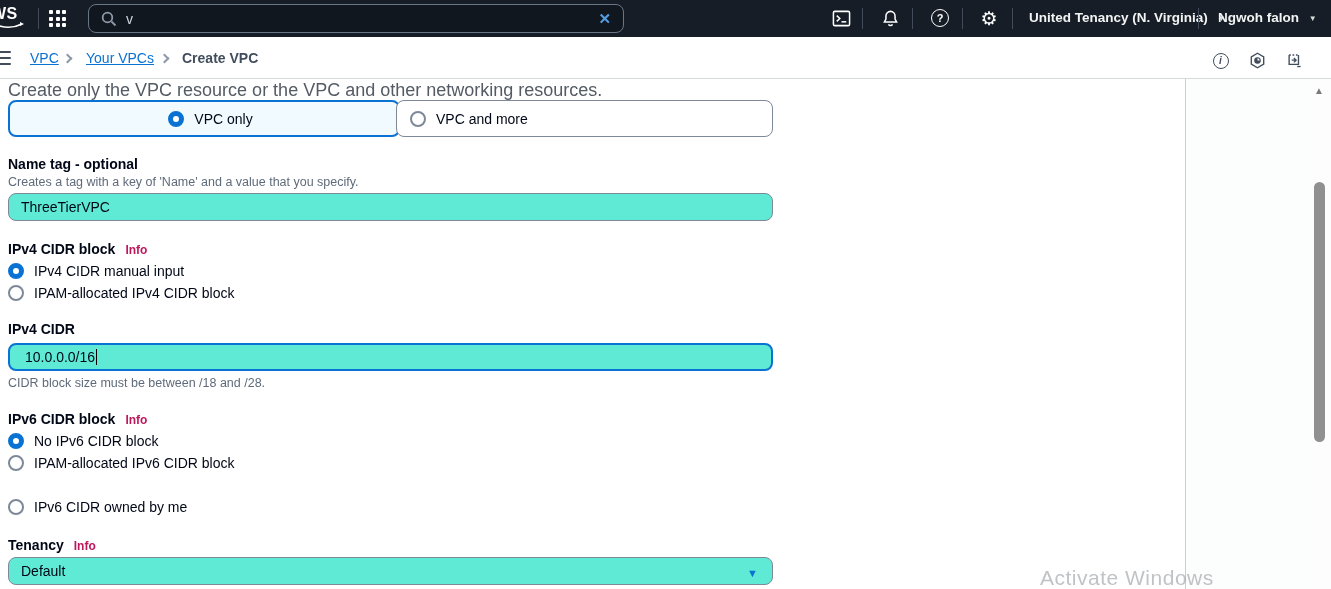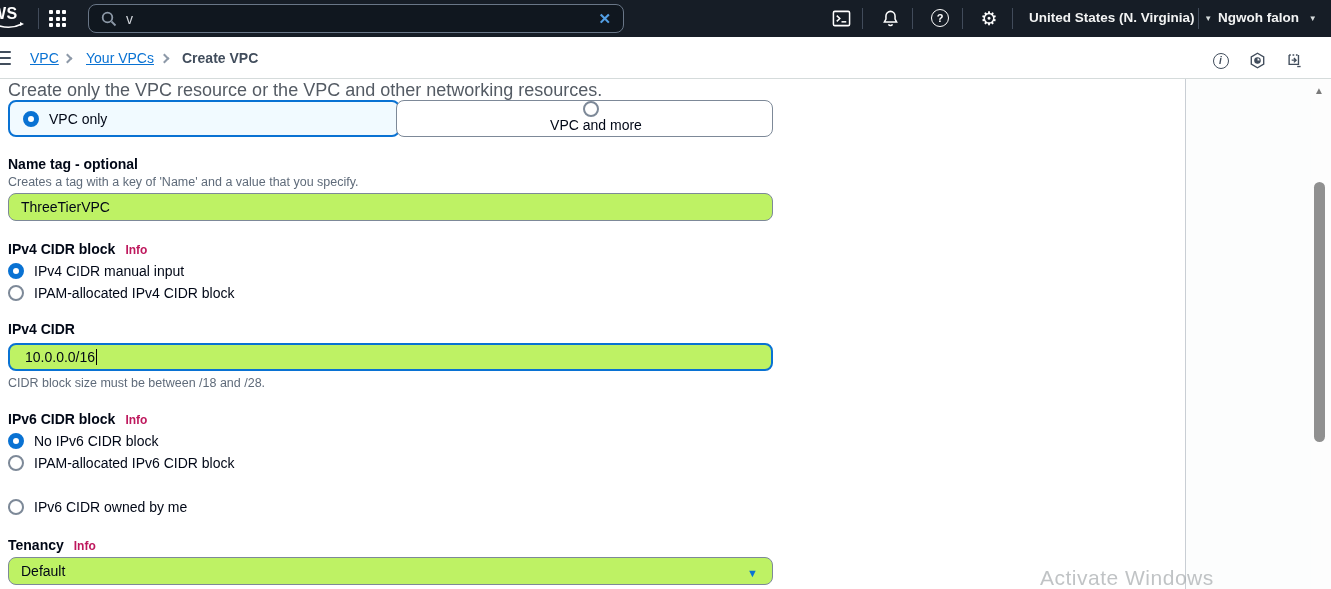"United States (N. Virginia)" span { text: States -> Tenancy }
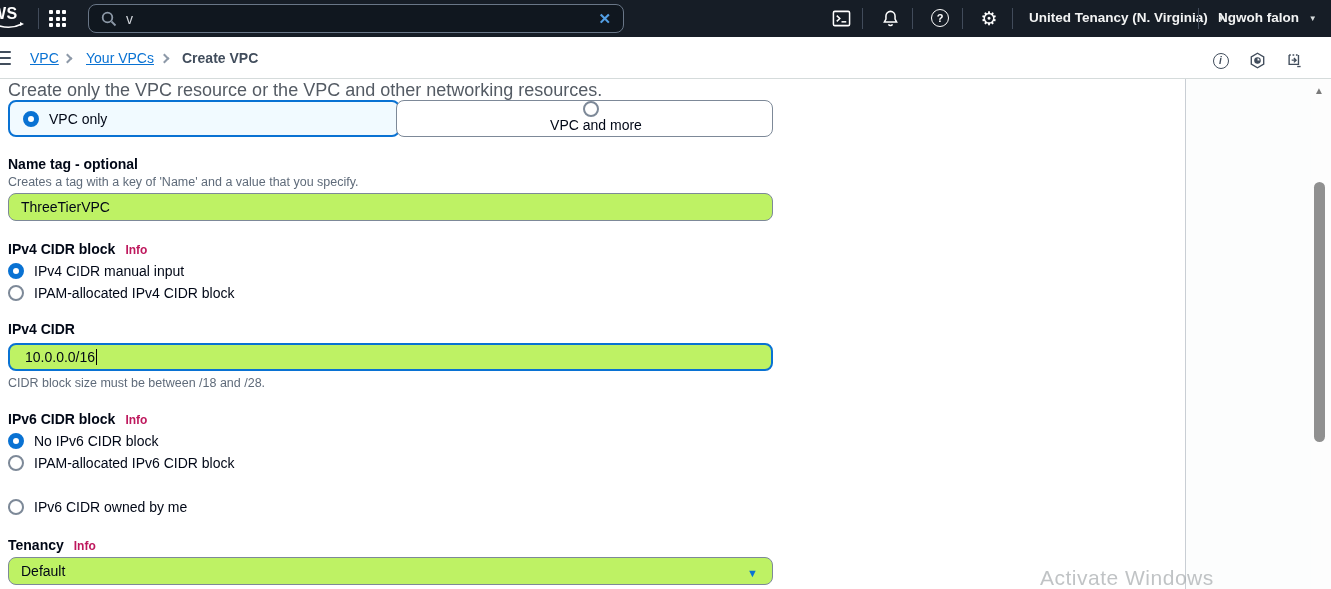"VPC only" div.tile { justify-content: none -> center }
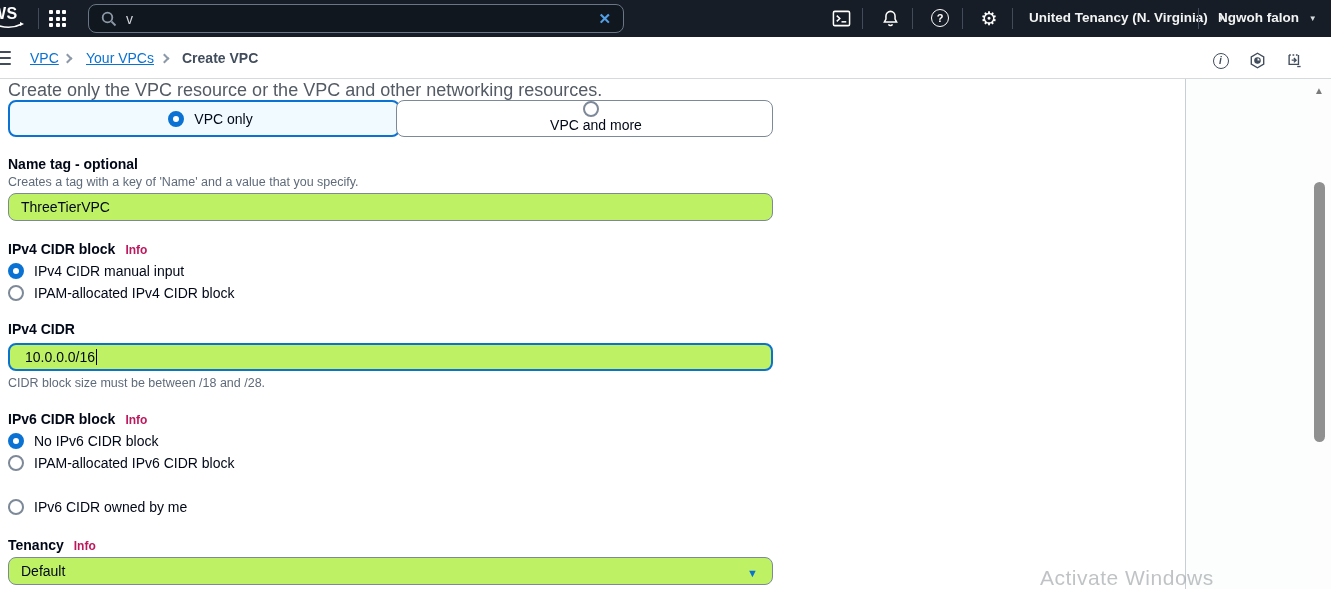"VPC and more" div.tile { flex-direction: column -> none }
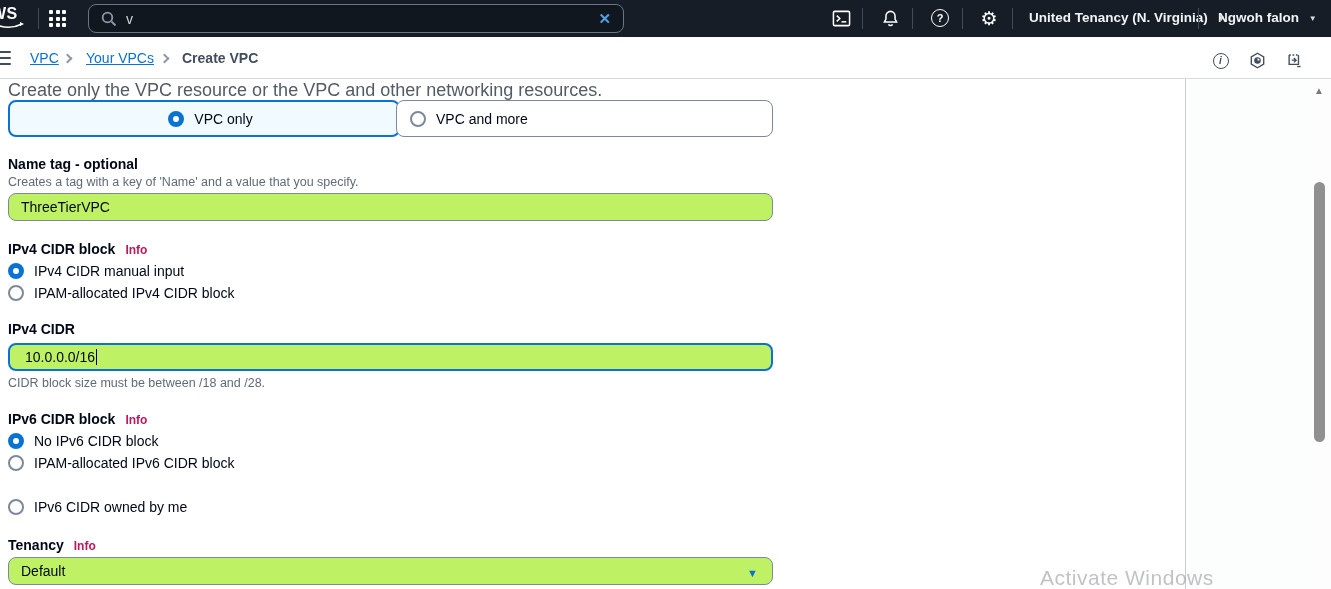"ThreeTierVPC" .tinput { background: #bef264 -> #5eead4 }
